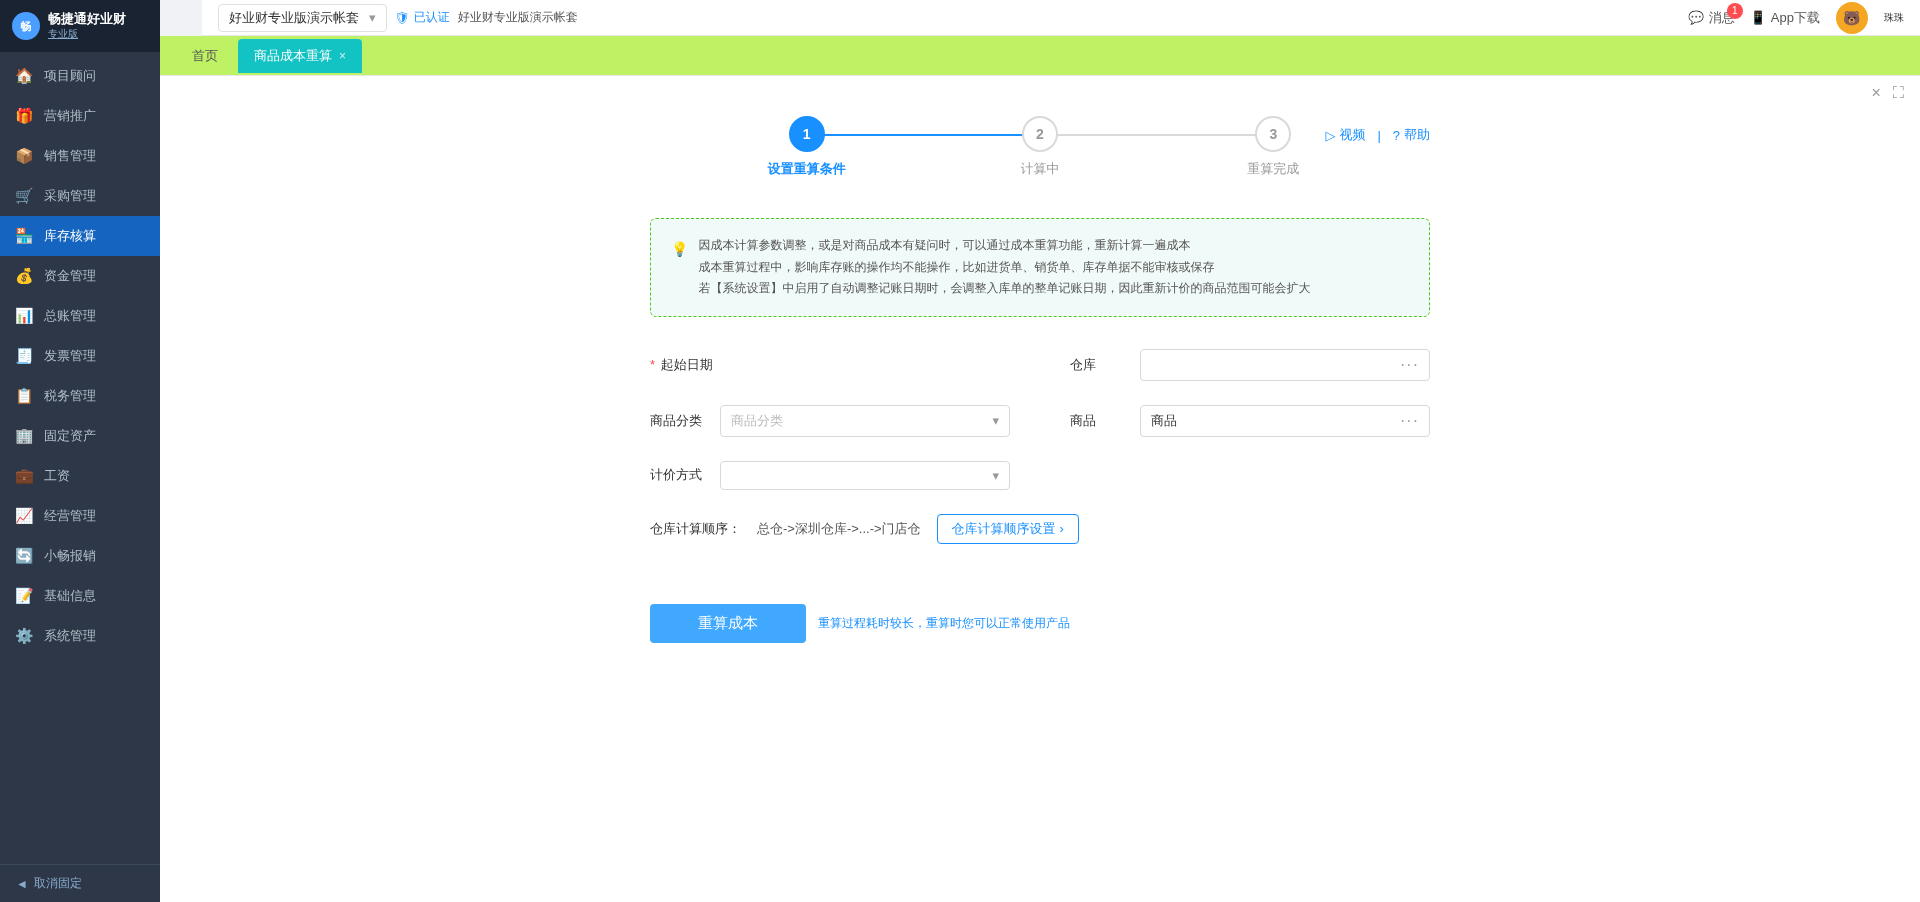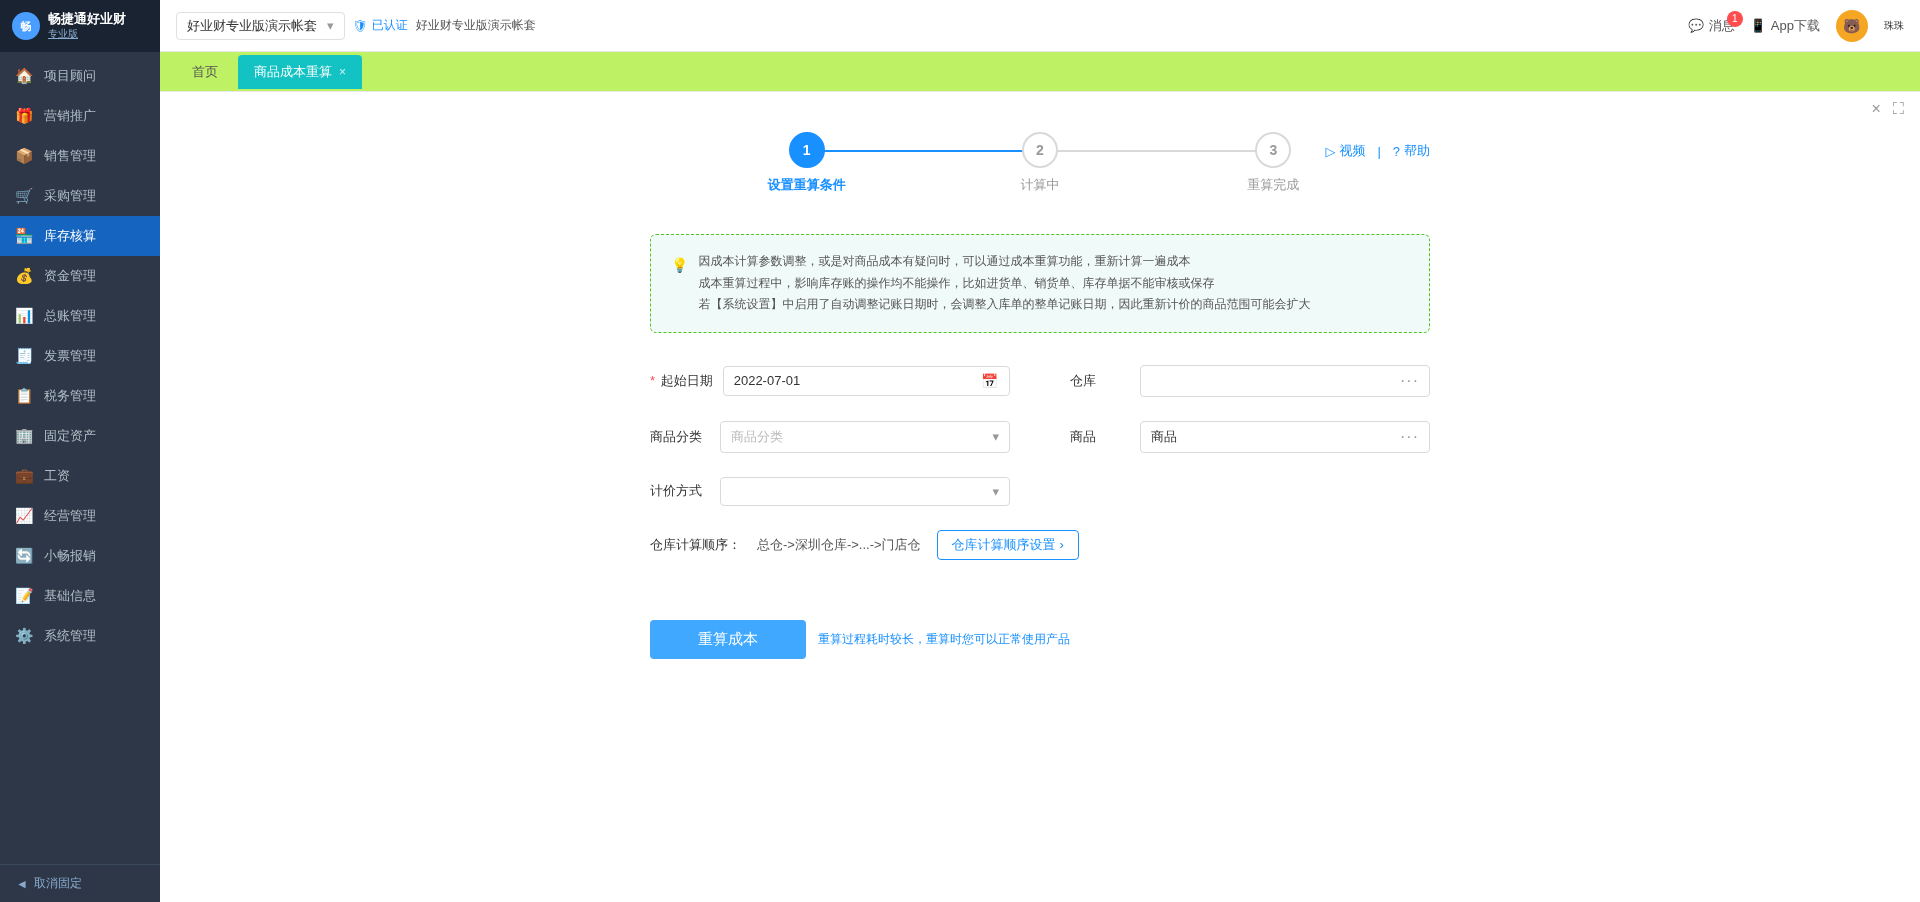"好业财专业版演示帐套" .topbar { height: 52px -> 36px; margin-left: none -> 42px }
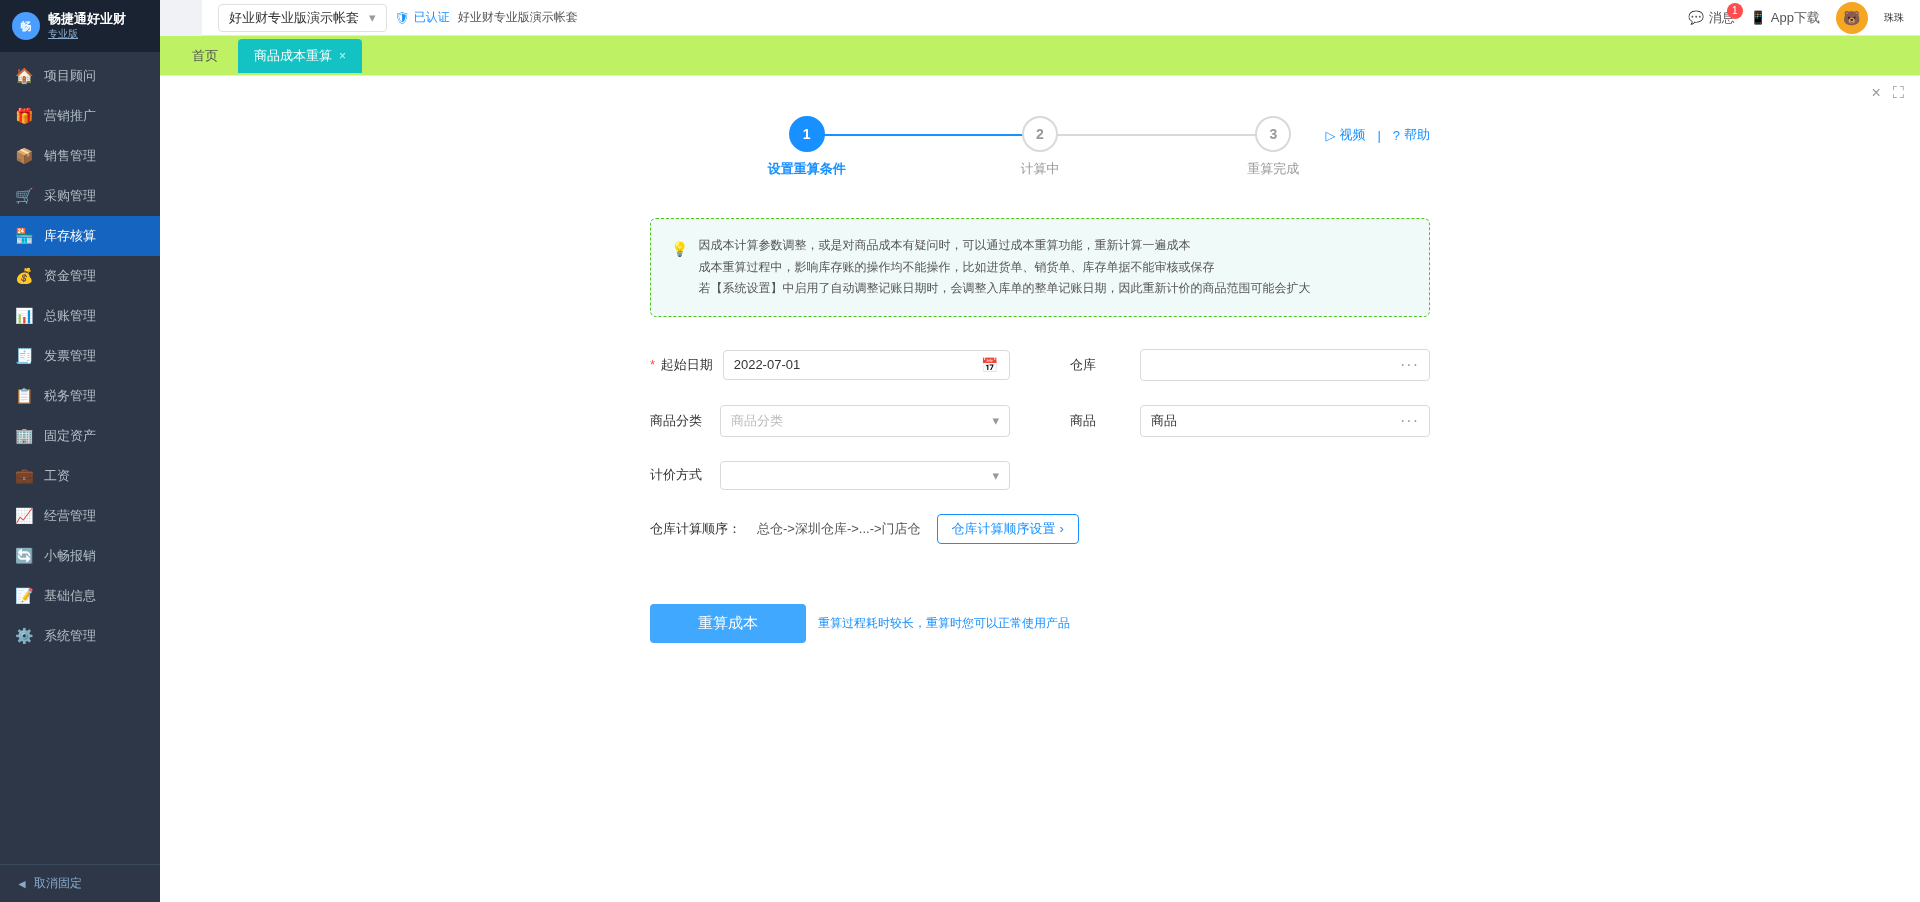"2022-07-01" div.form-input { html: <div> <span>2022-07-01</span> <span>📅</span> </div> -> none }
